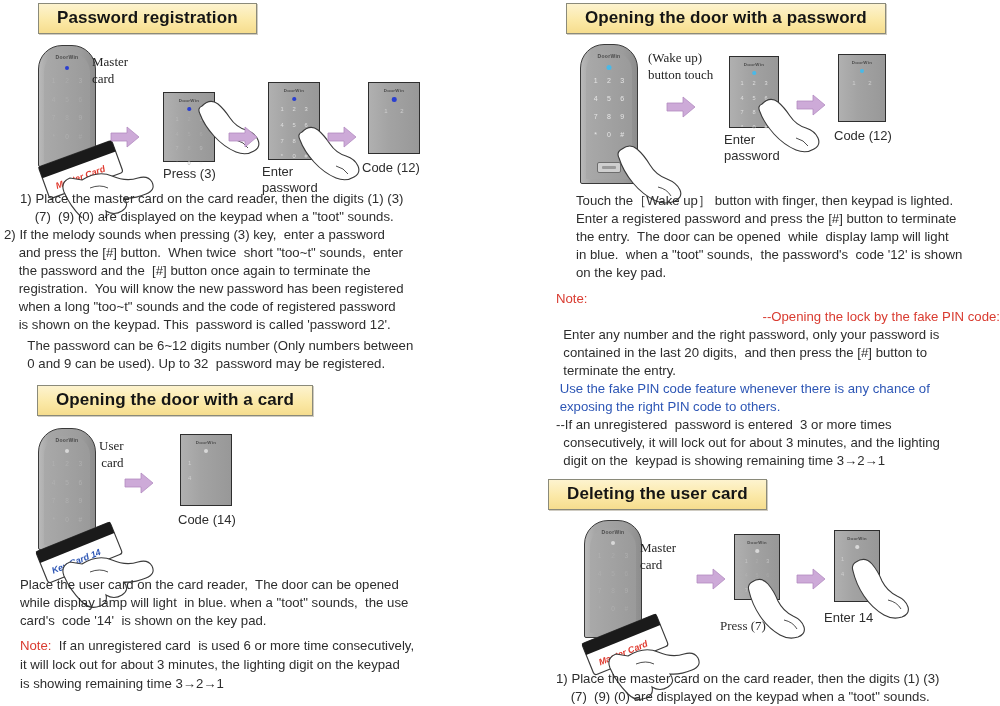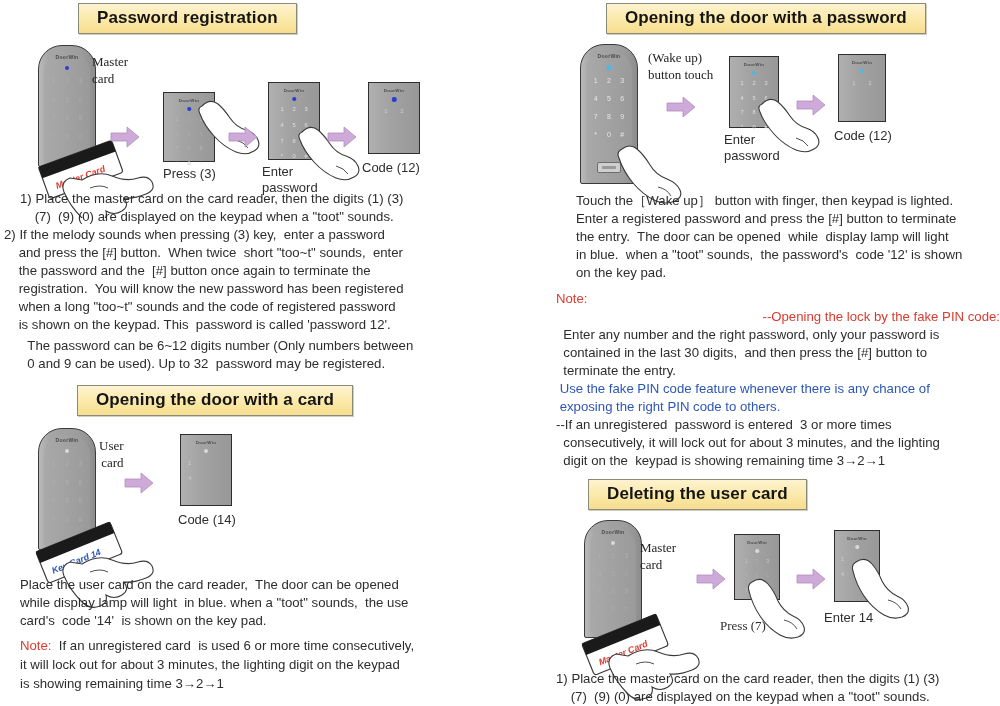"Password registration" .banner { margin-left: 40px -> none }
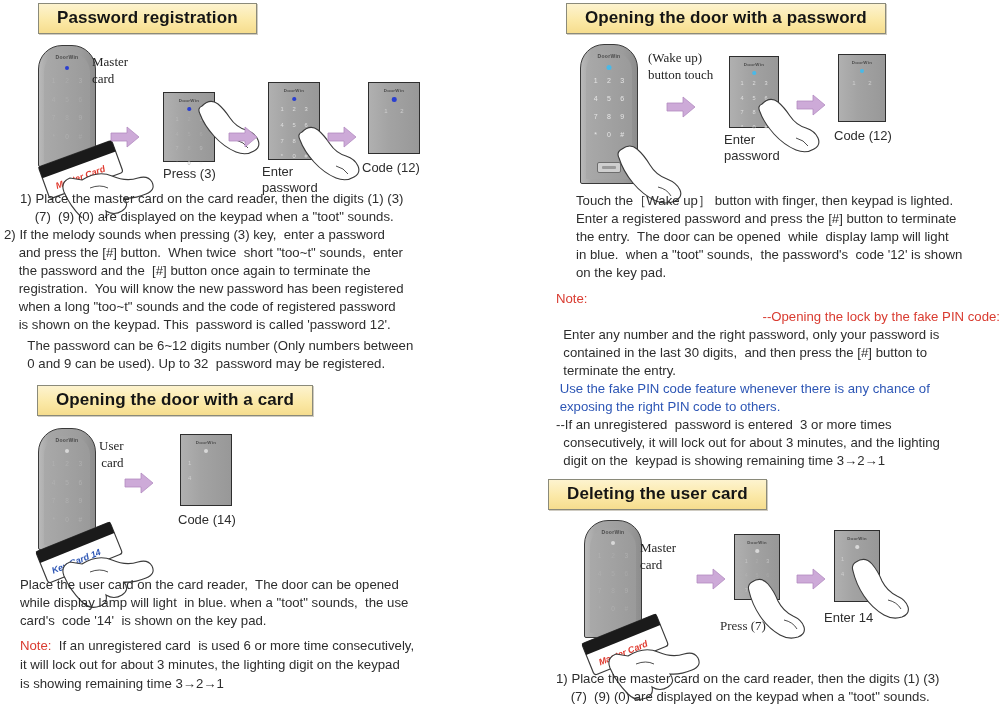"Enter any number and the" div.body-text { text: 30 -> 20 }
